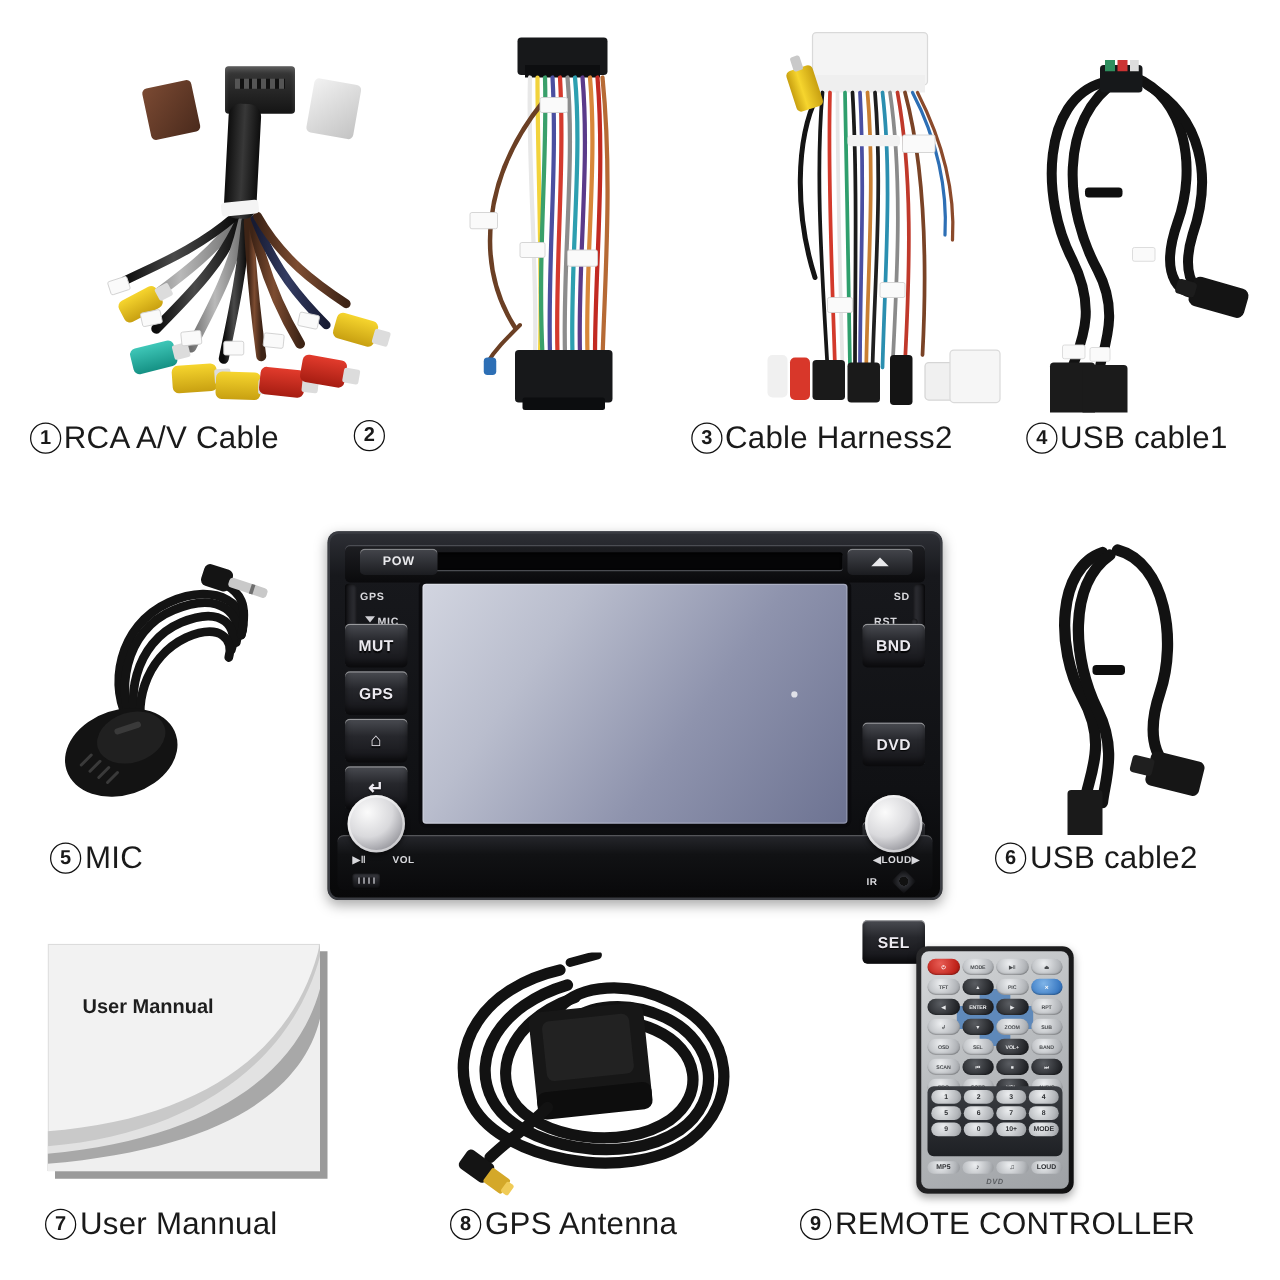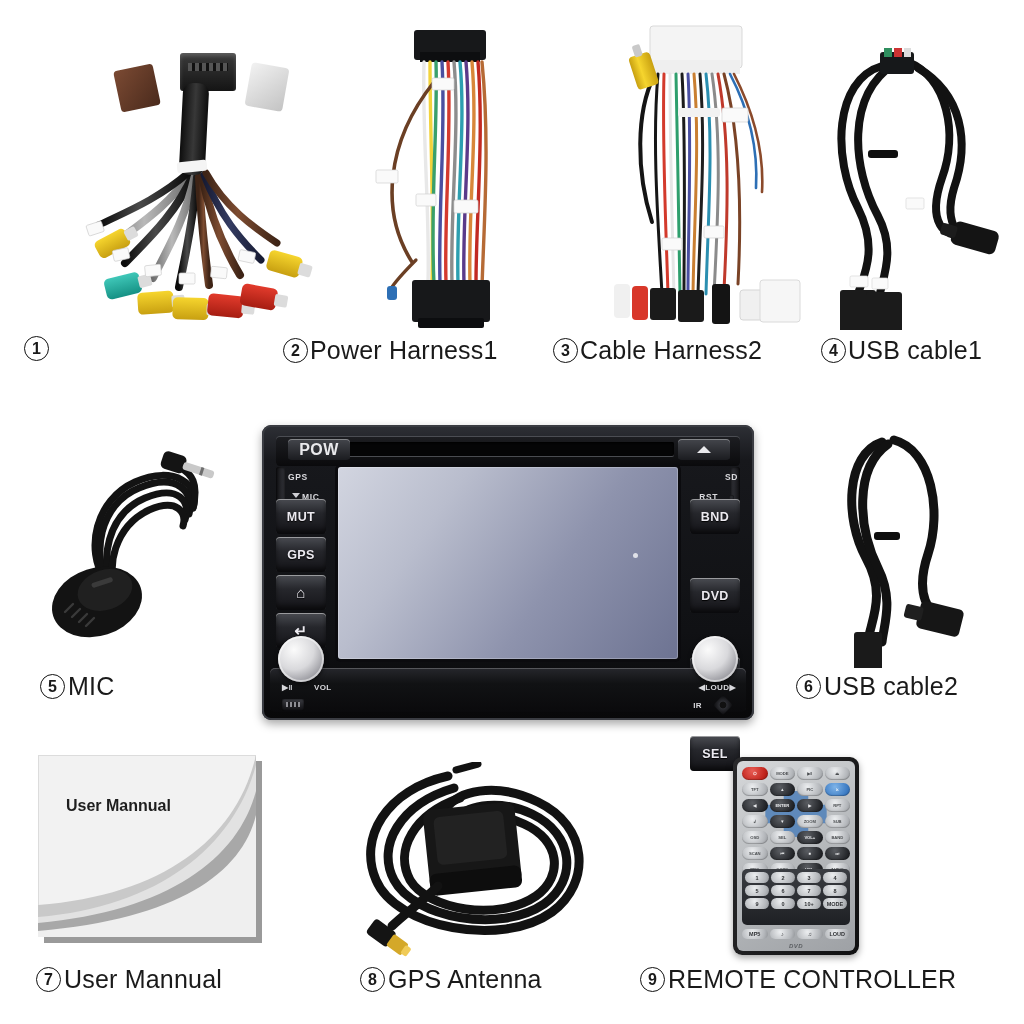"RCA A/V Cable" span { html: none -> <span>RCA A/V Cable</span> }
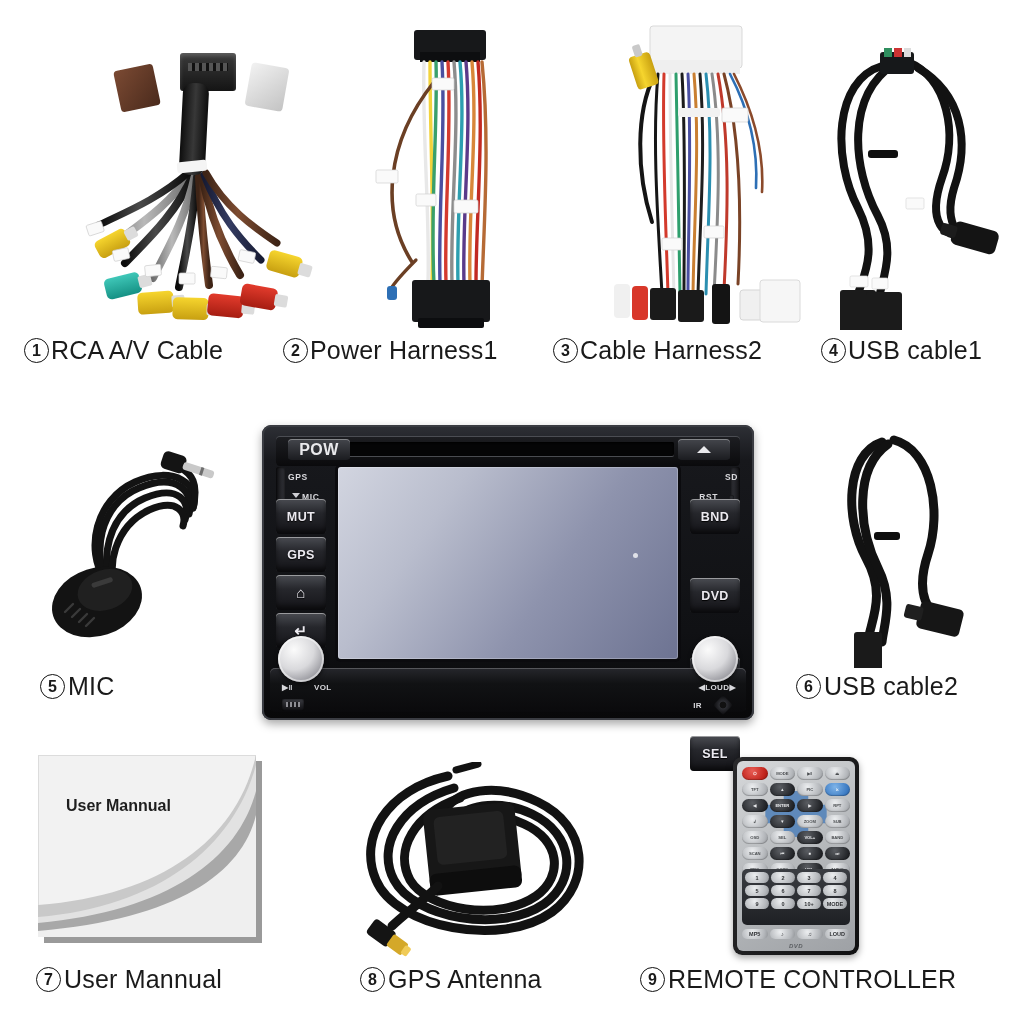"Power Harness1" span { html: <span>Power Harness1</span> -> none }
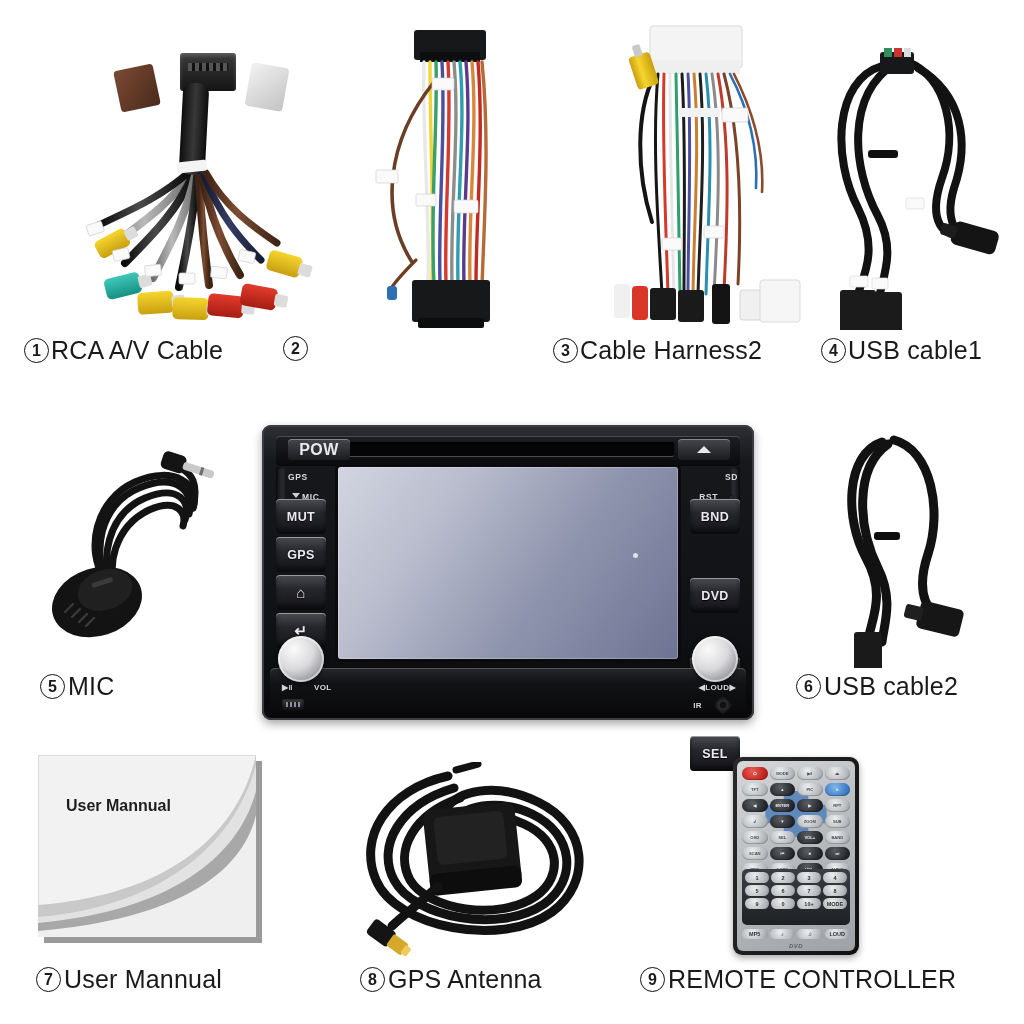"POW" .btn-pow span { font-size: 16px -> 10px }
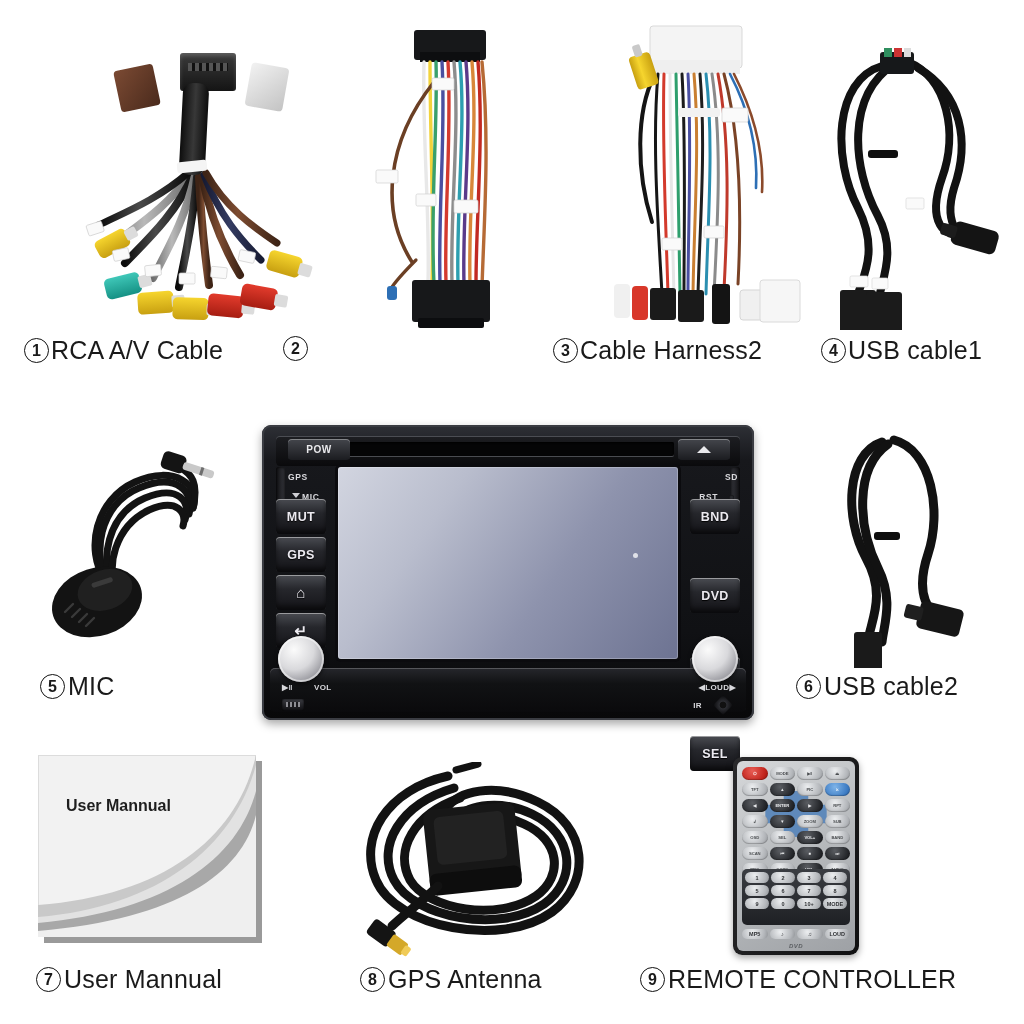"SD" .tag-sd { right: 16px -> 26px }
